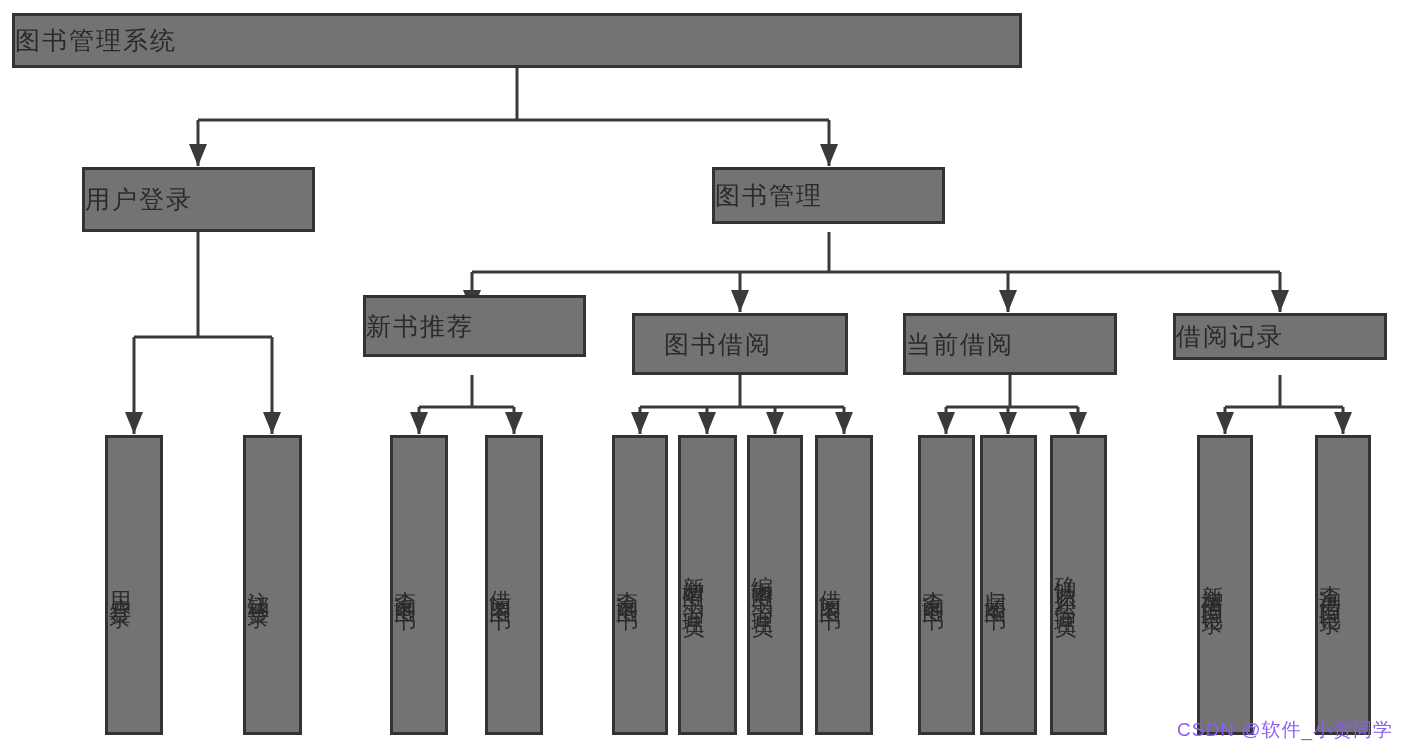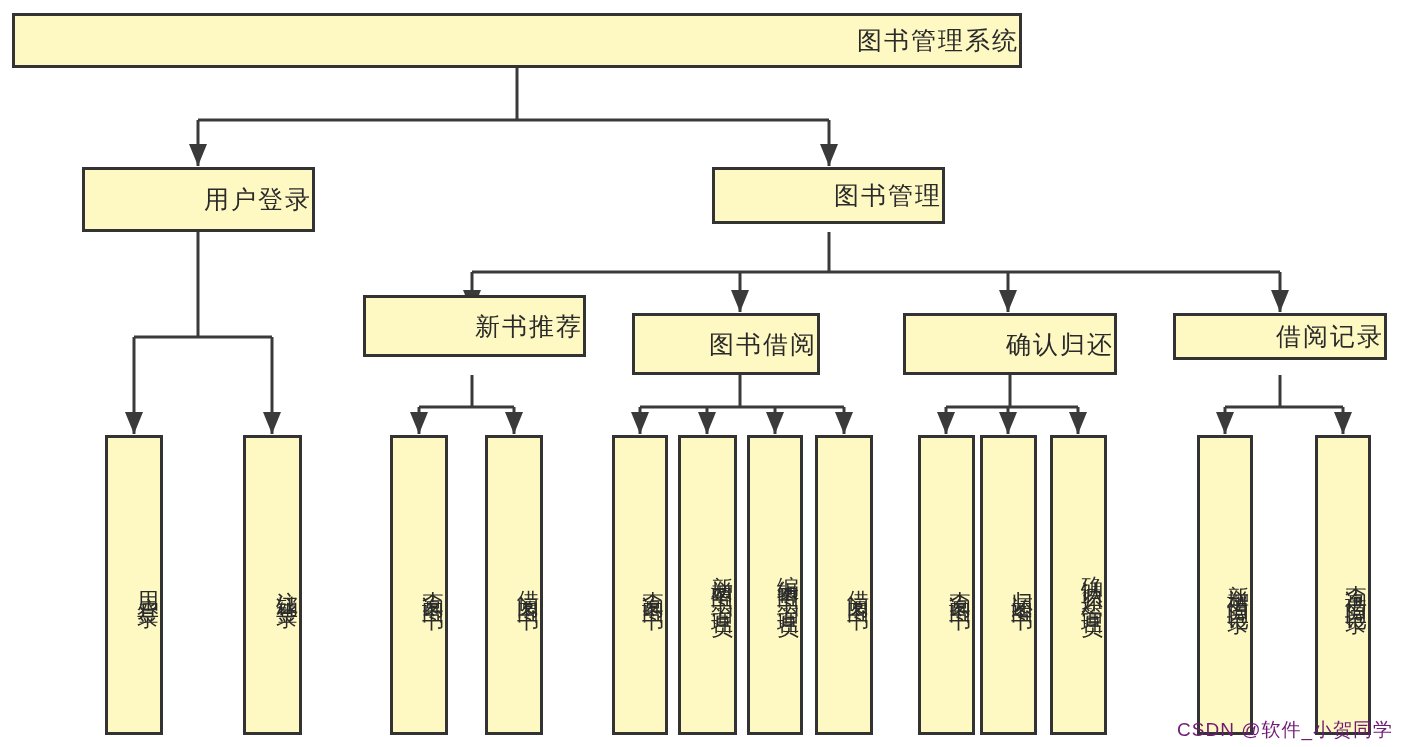"图书管理系统" .box { background: #fef9c3 -> #737373; justify-content: flex-end -> flex-start }
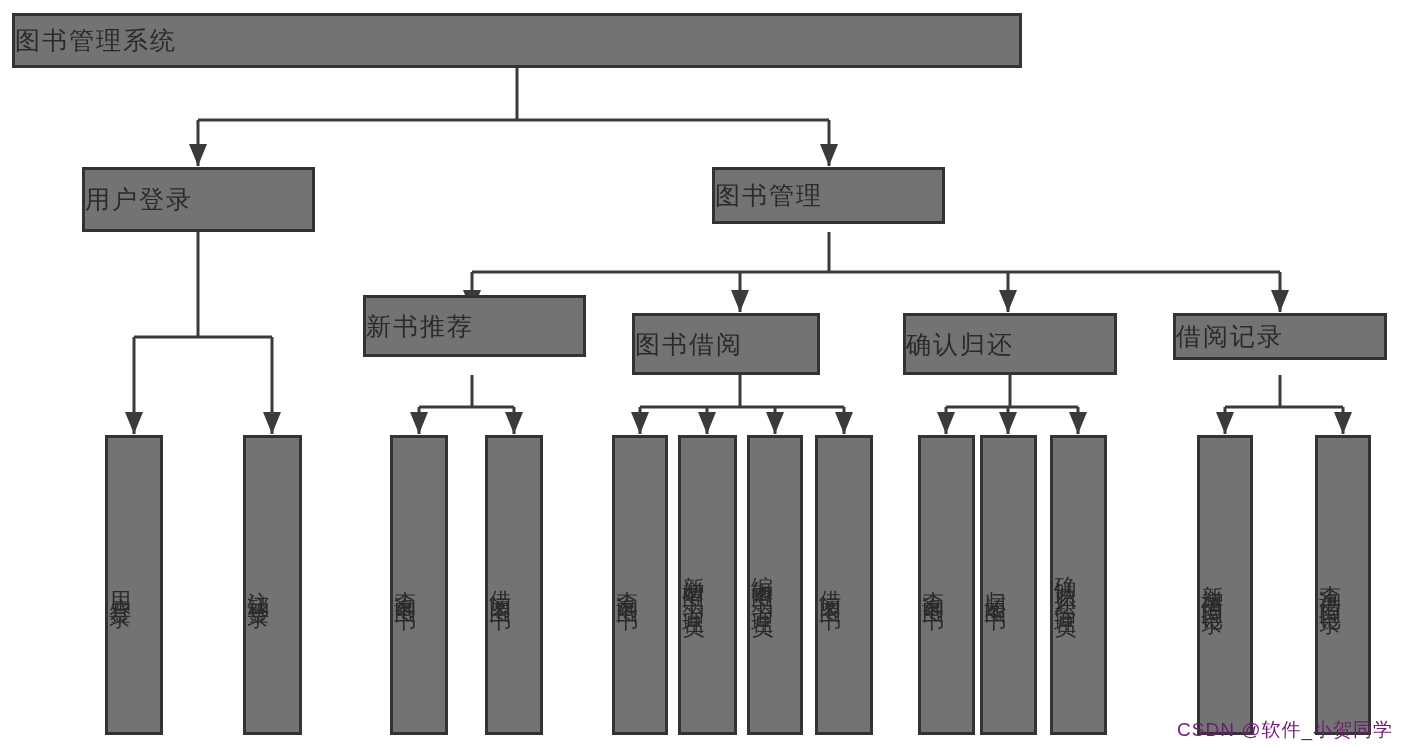"图书借阅" div.box { padding-left: none -> 29px; width: 188px -> 216px }
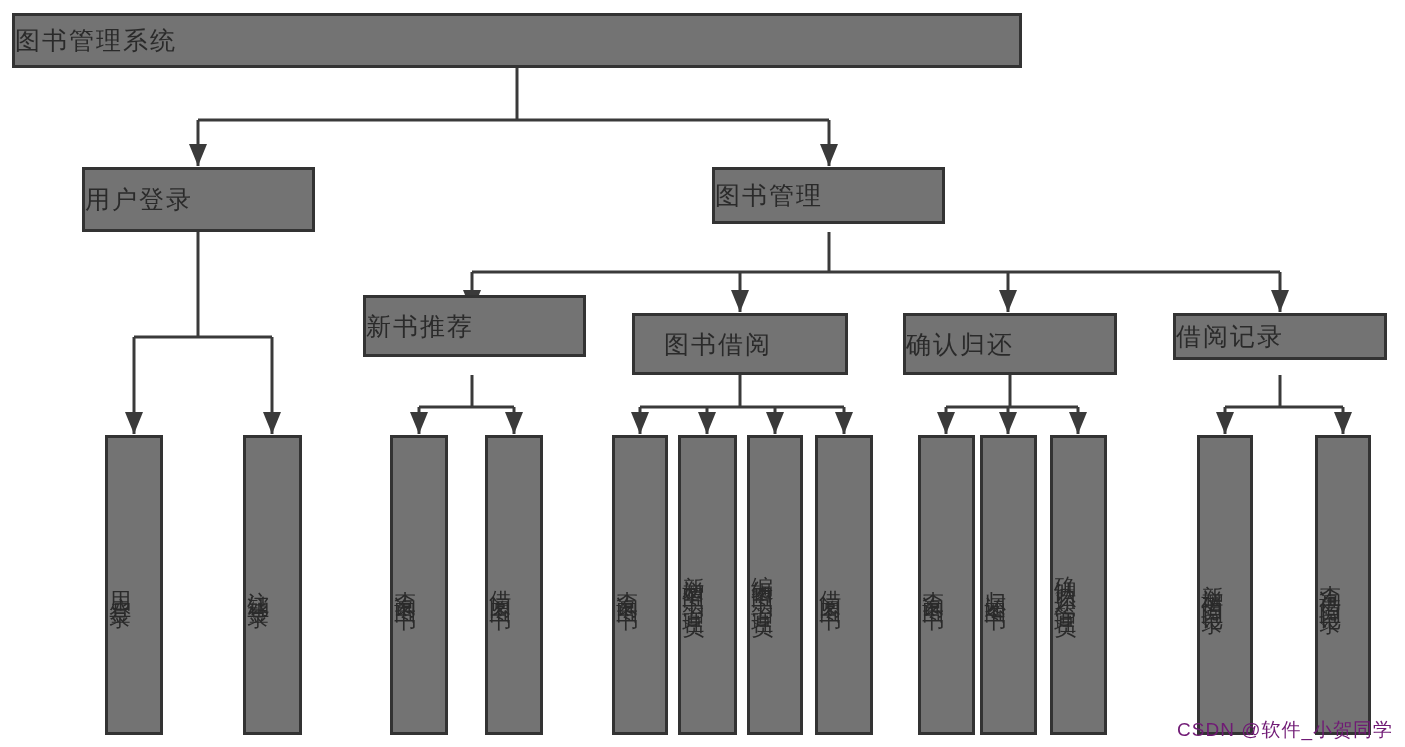"确认归还" span.label { text: 确认归还 -> 当前借阅 }
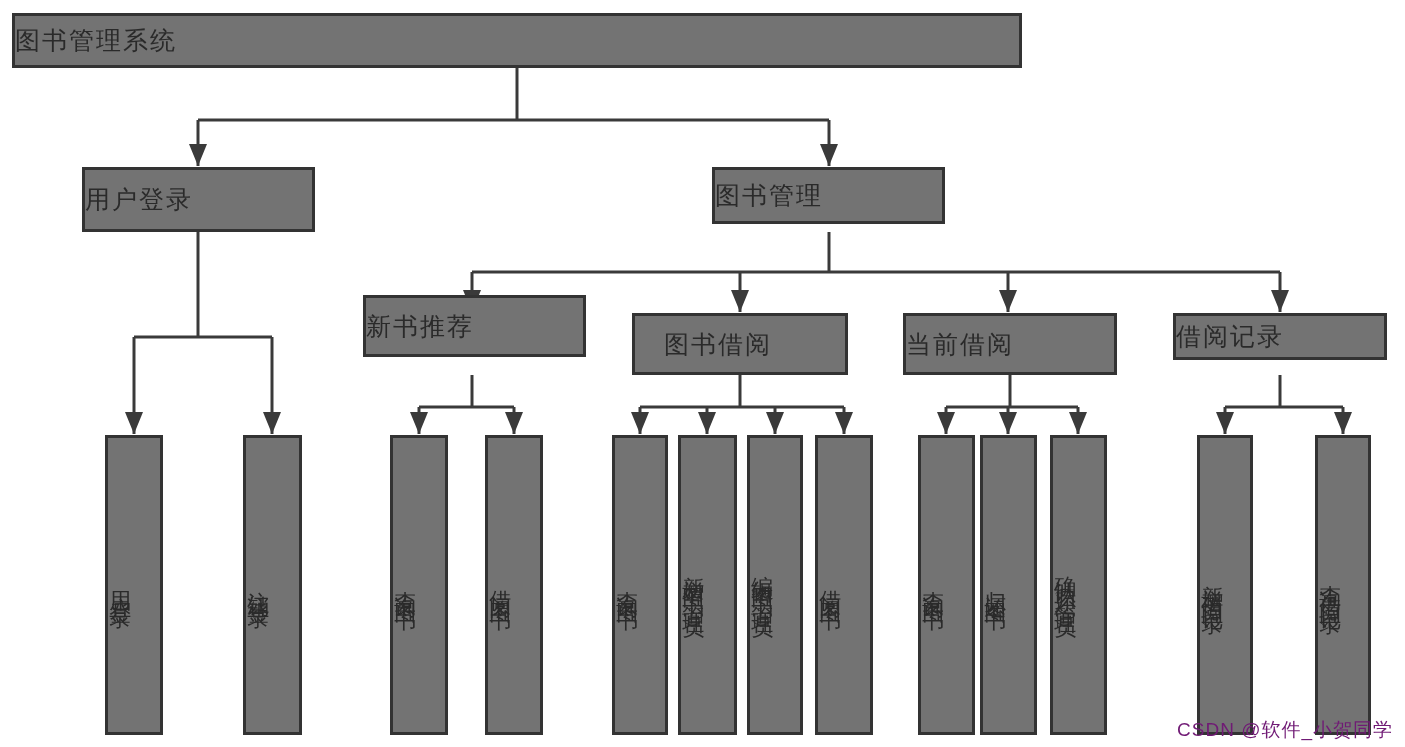"CSDN @软件_小贺同学" .watermark { color: #701a75 -> #8b5cf6 }
